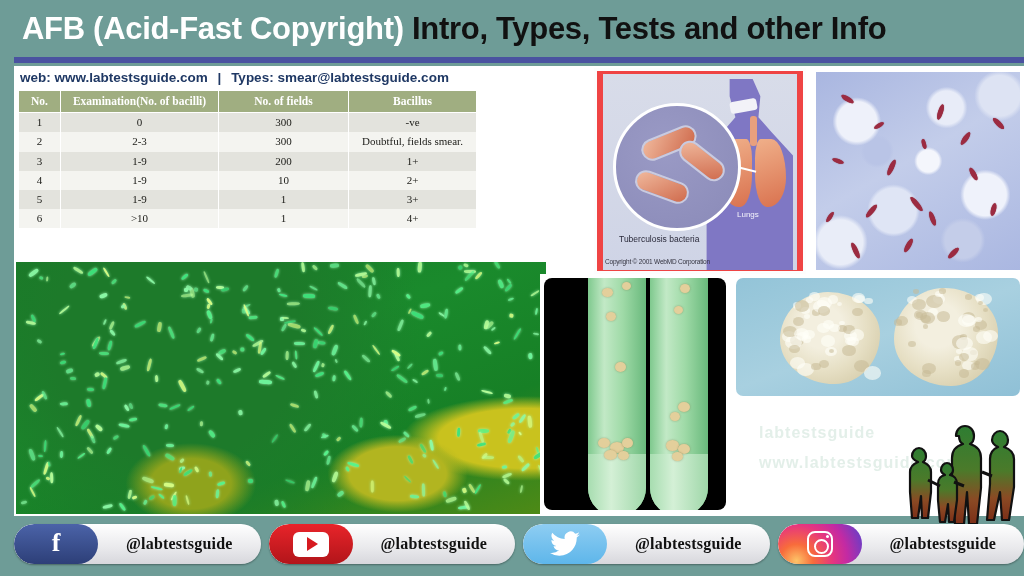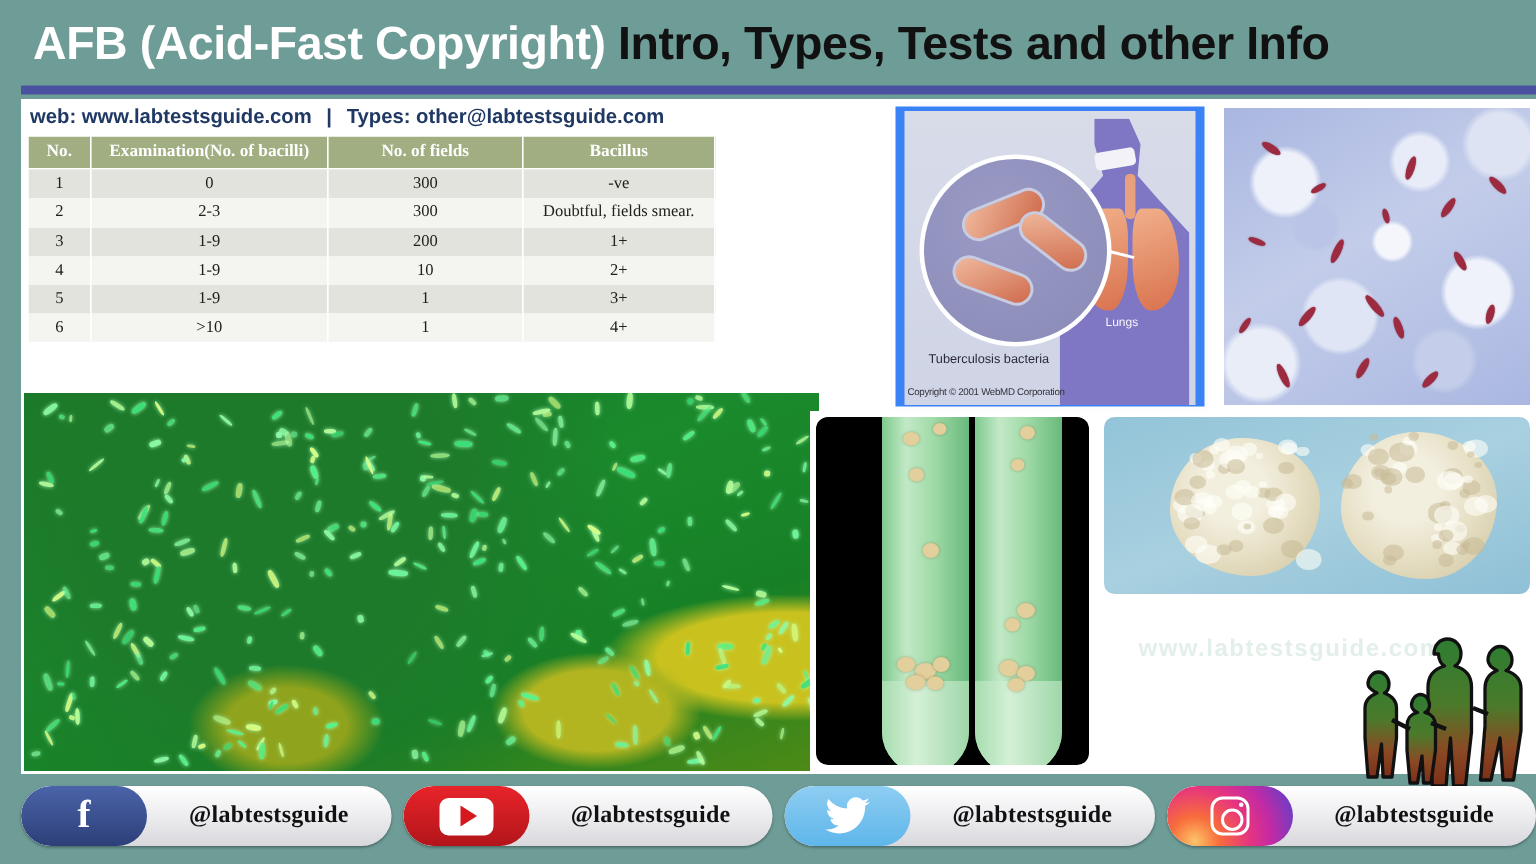"other@labtestsguide.com" span { text: other@labtestsguide.com -> smear@labtestsguide.com }
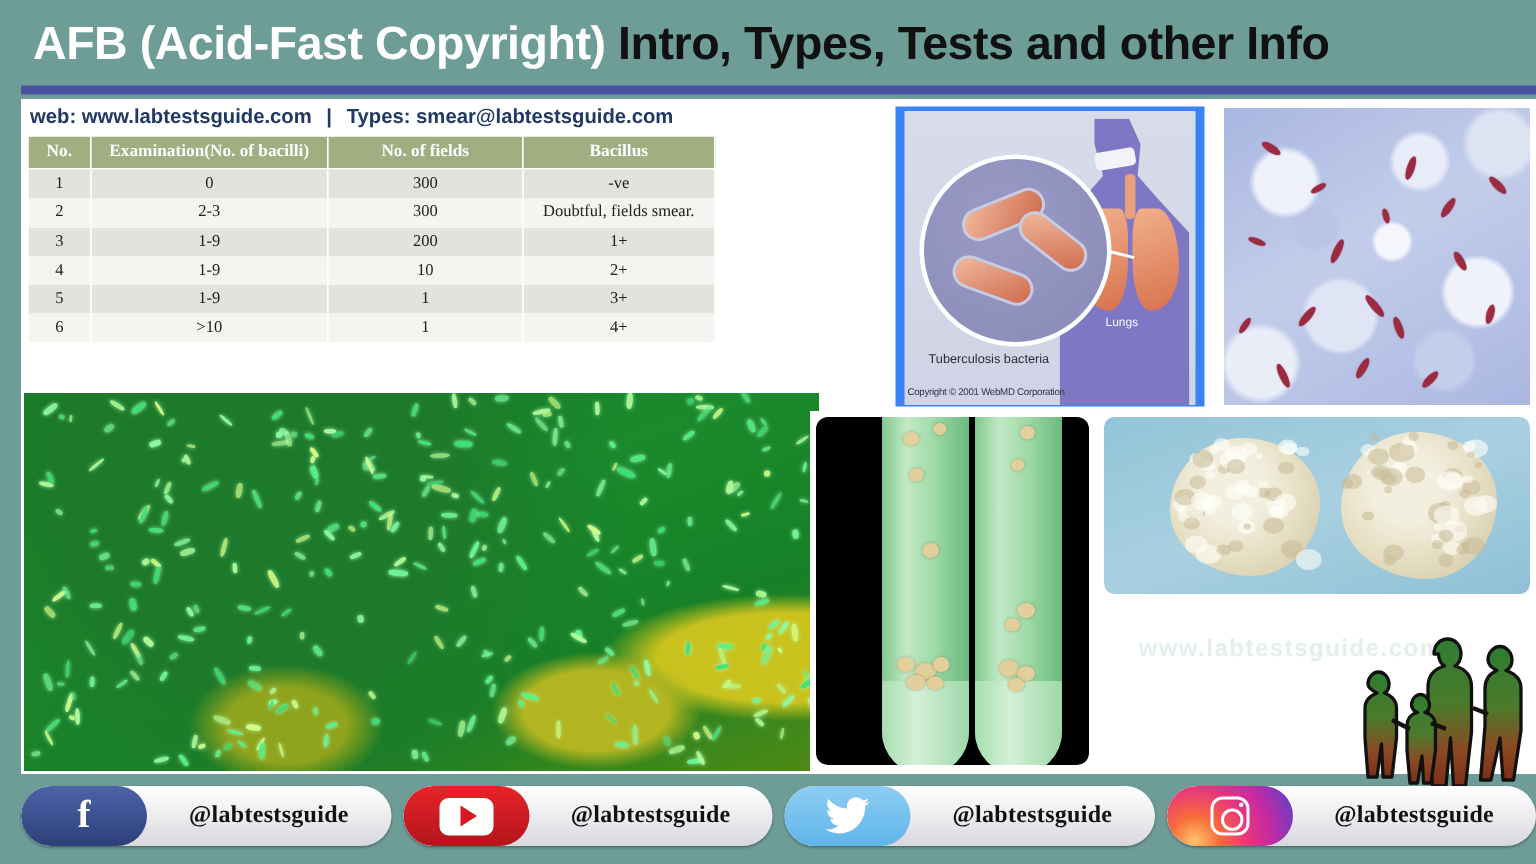"Lungs" #lung-art { background: #3b82f6 -> #ef4444 }
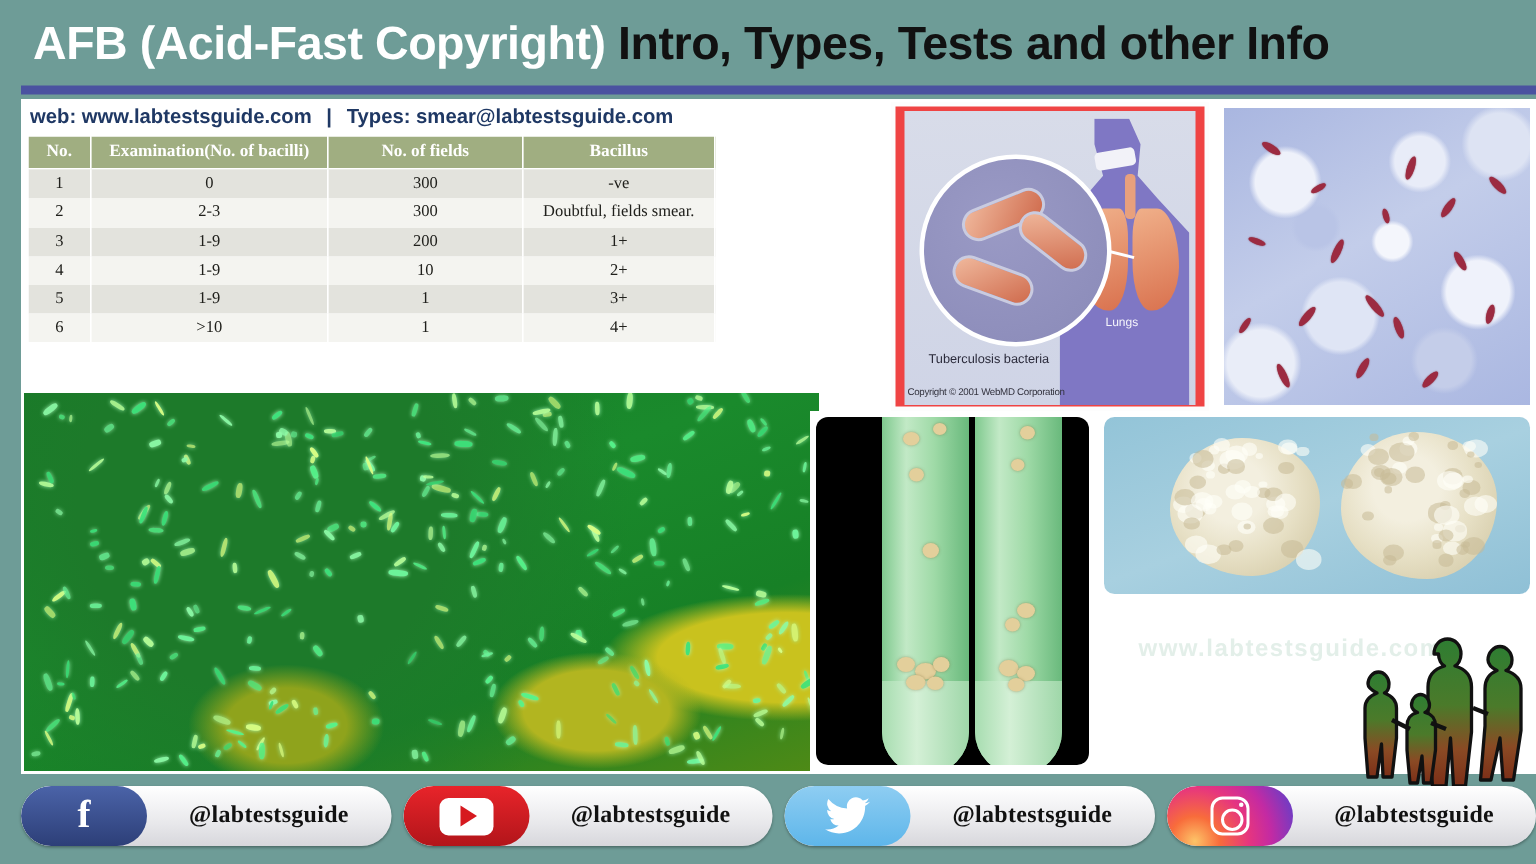"labtestsguide" div { html: none -> <div>labtestsguide</div> }
